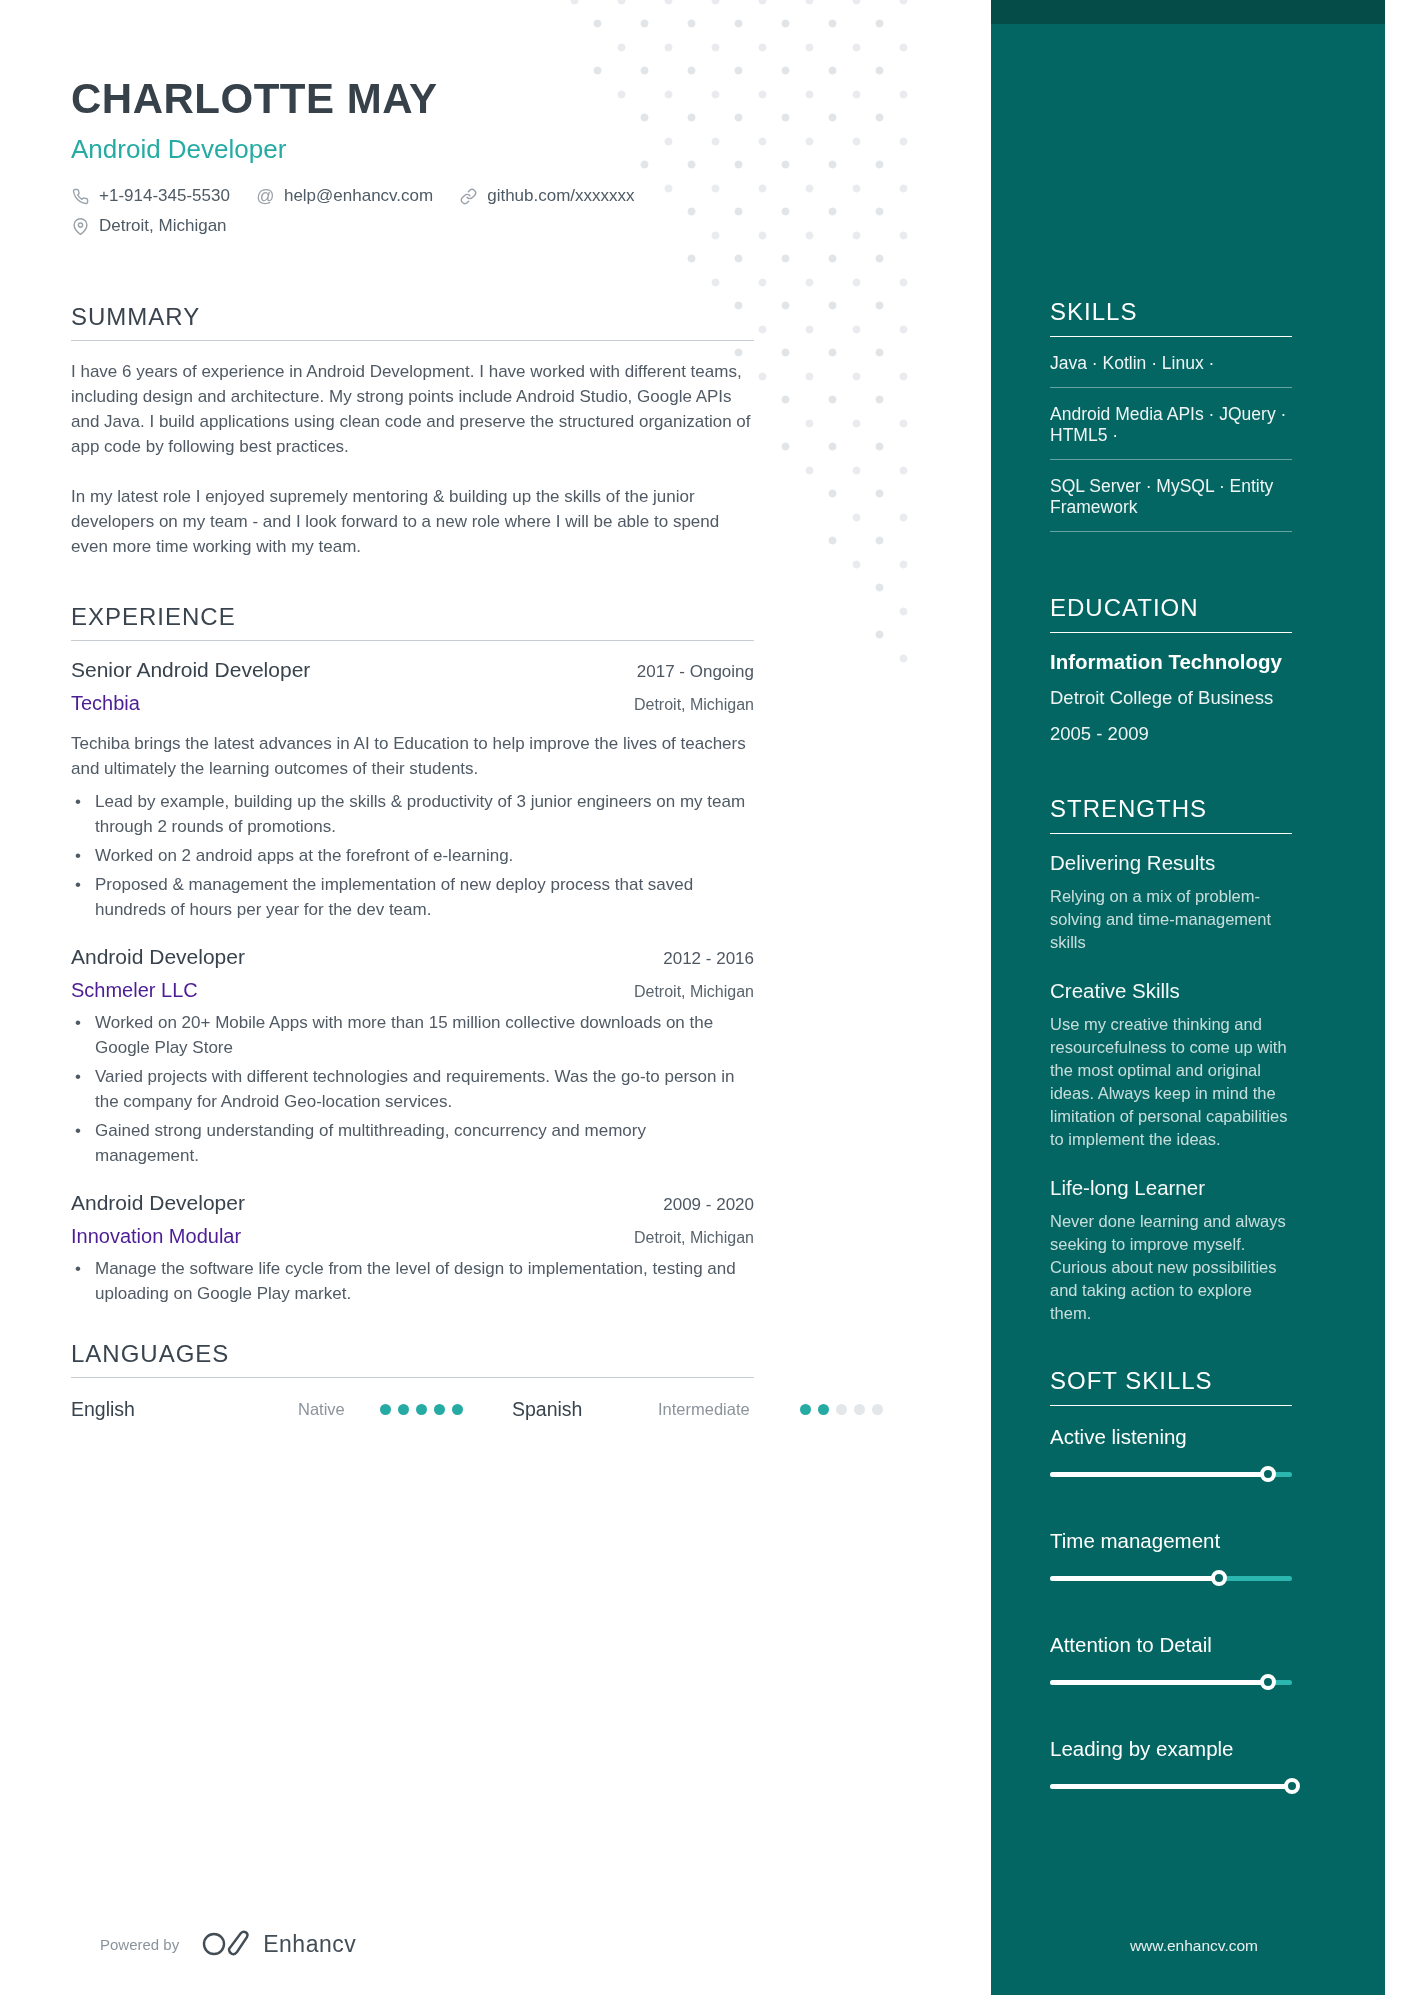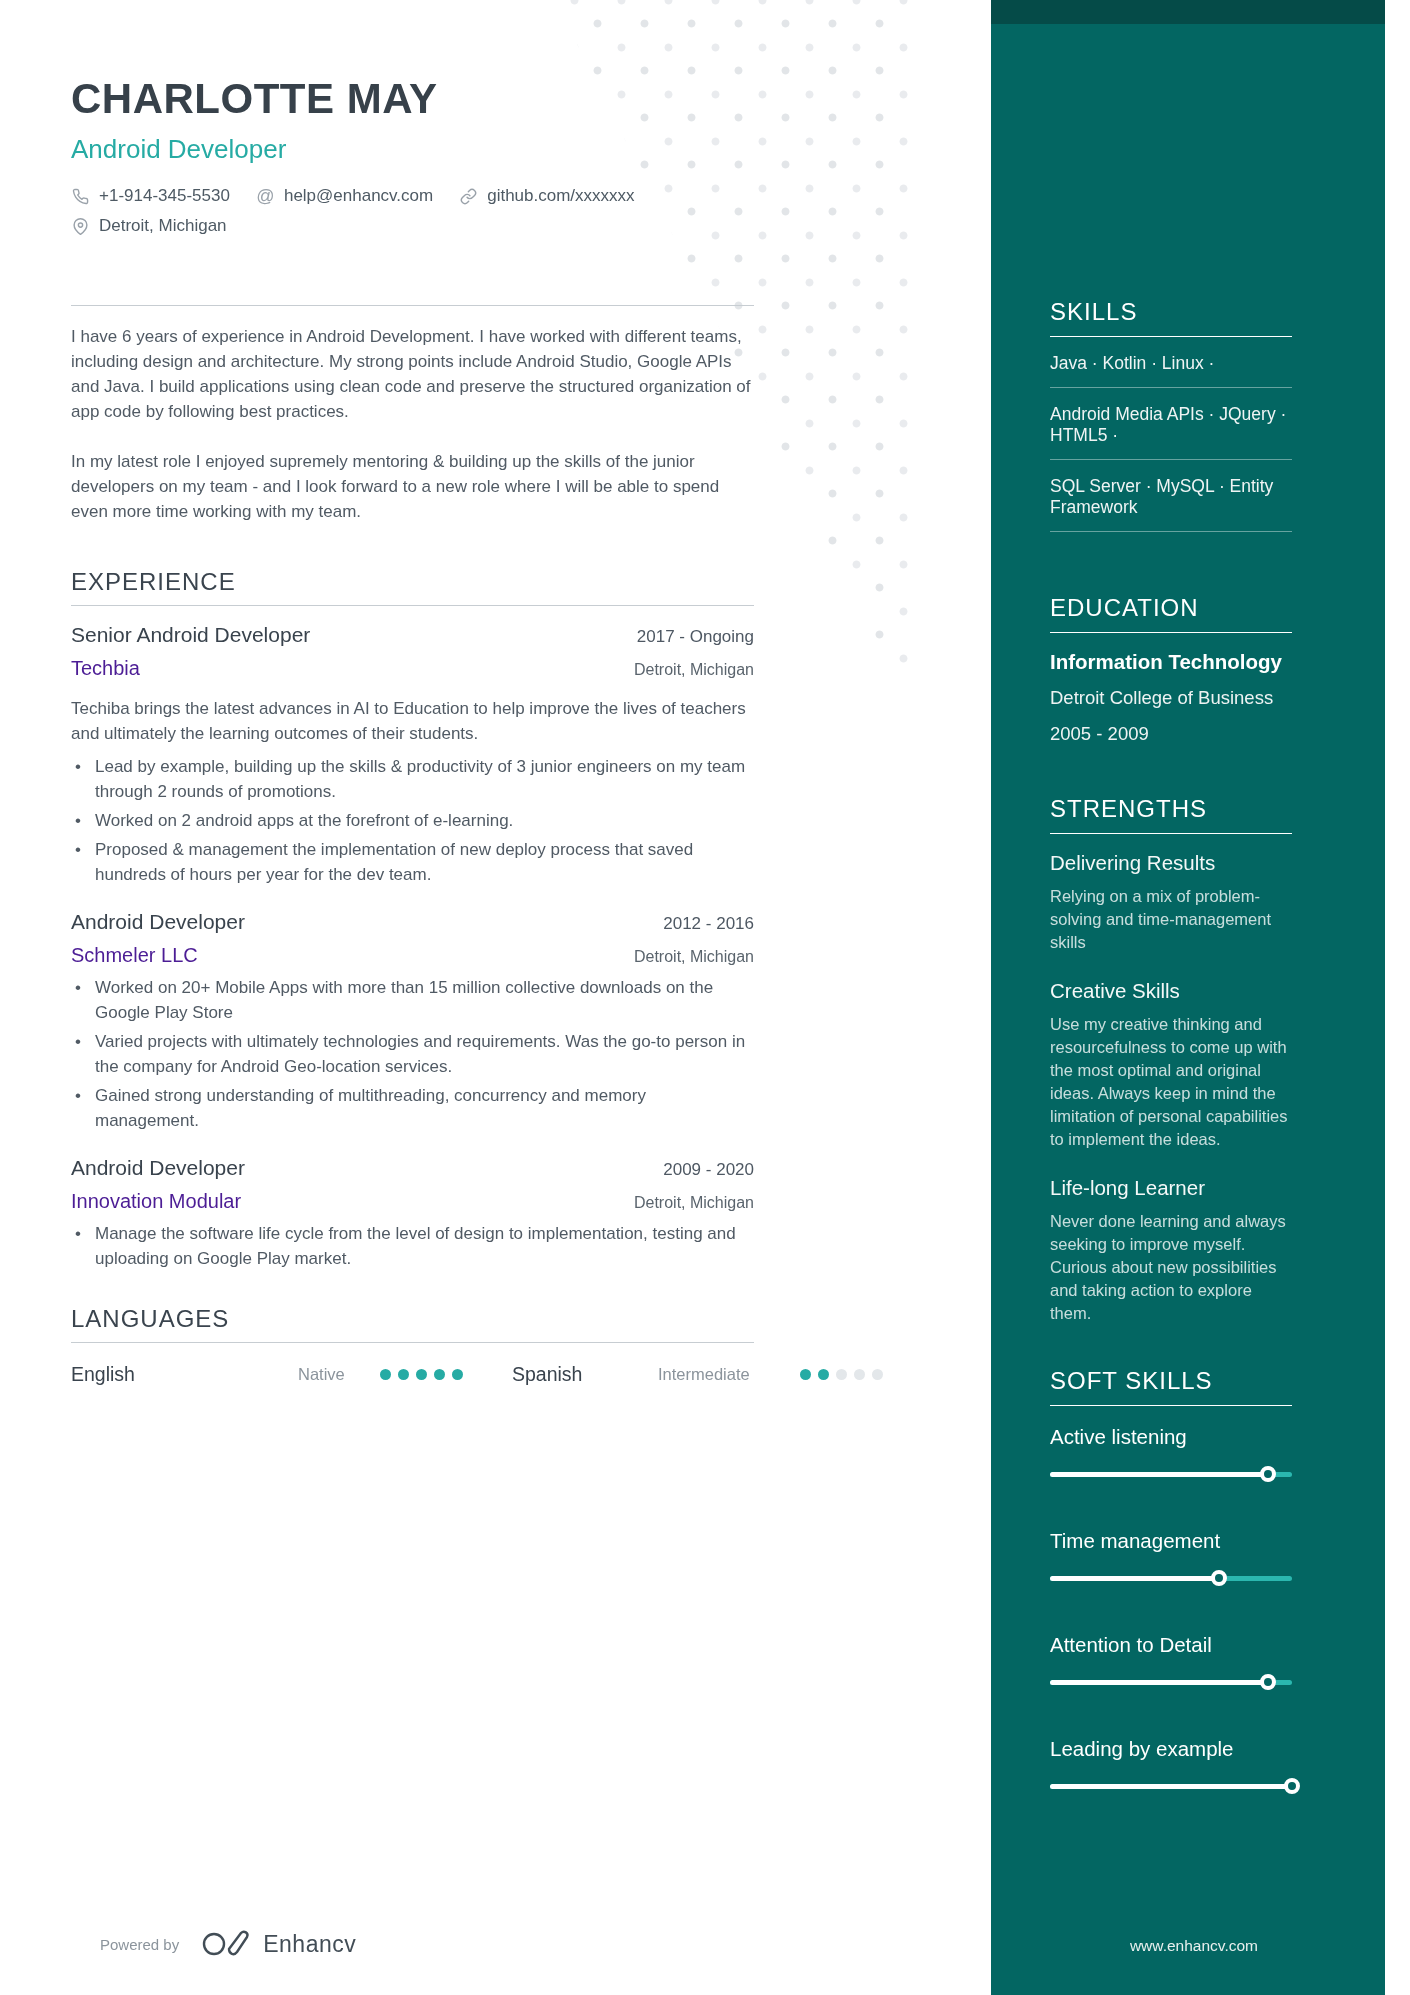"SUMMARY" div.sec-heading { html: none -> <div>SUMMARY</div> }
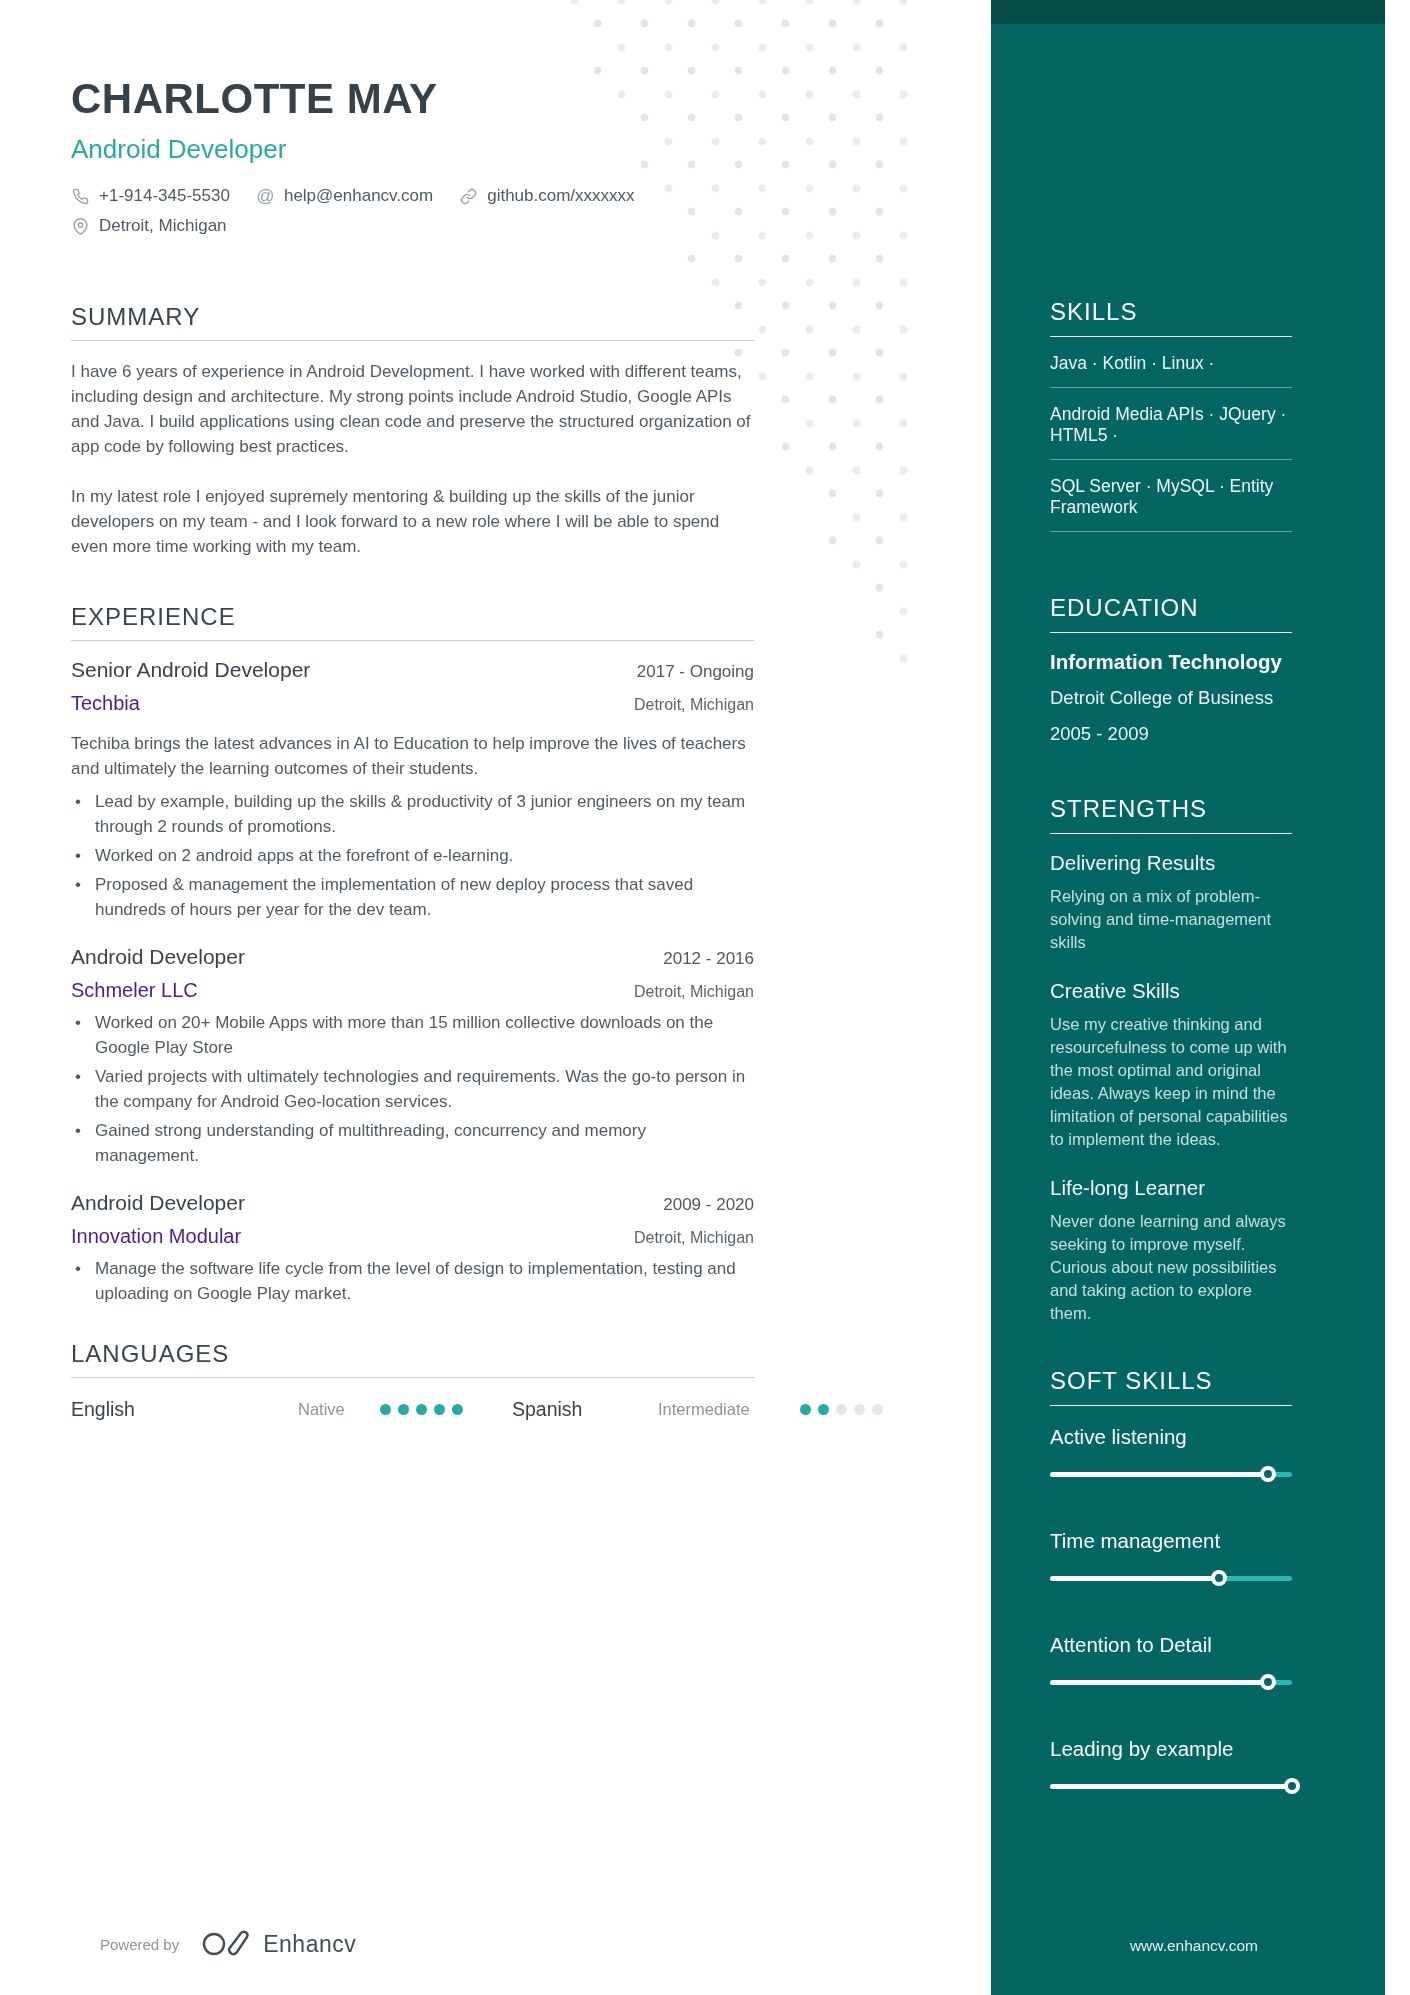"Varied projects with ultimately" div.bullet { text: ultimately -> different }
